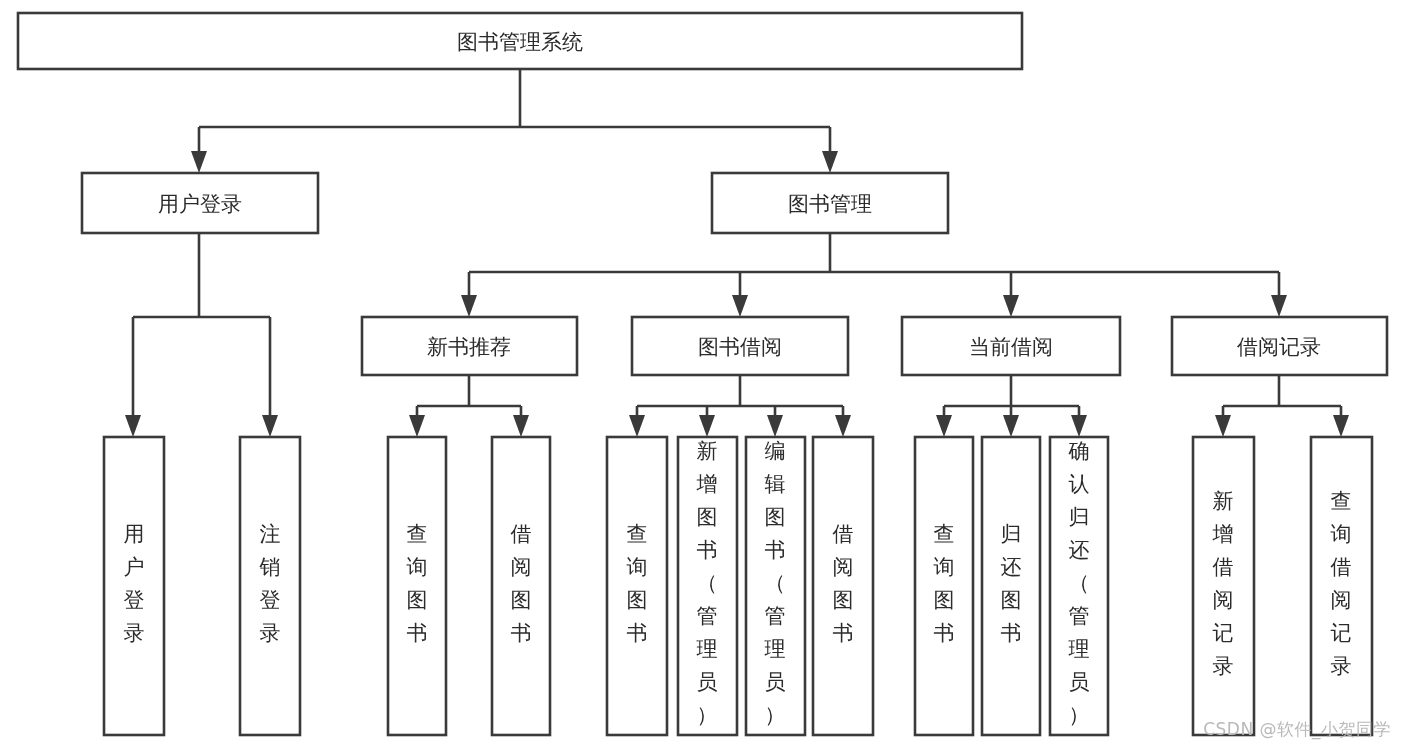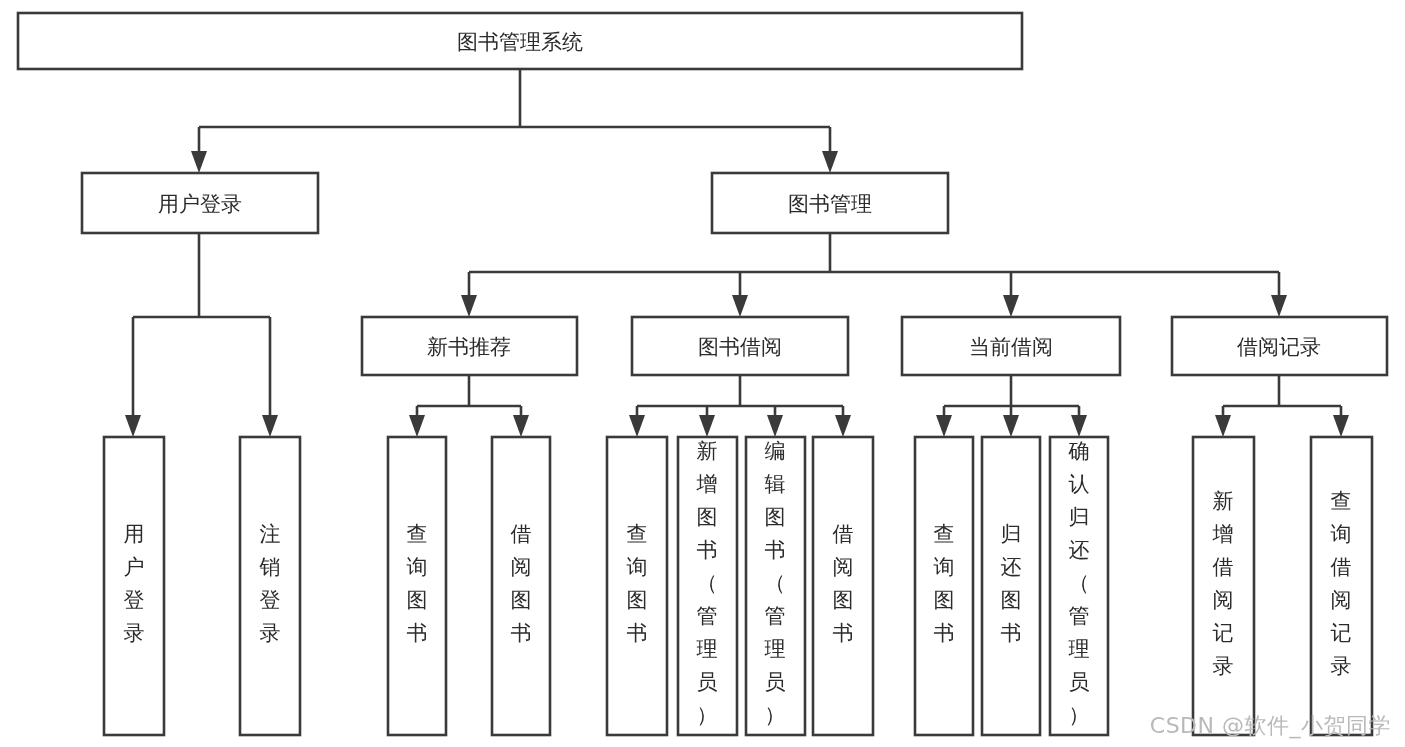"CSDN @软件_小贺同学" .watermark { font-size: 22px -> 17px }
